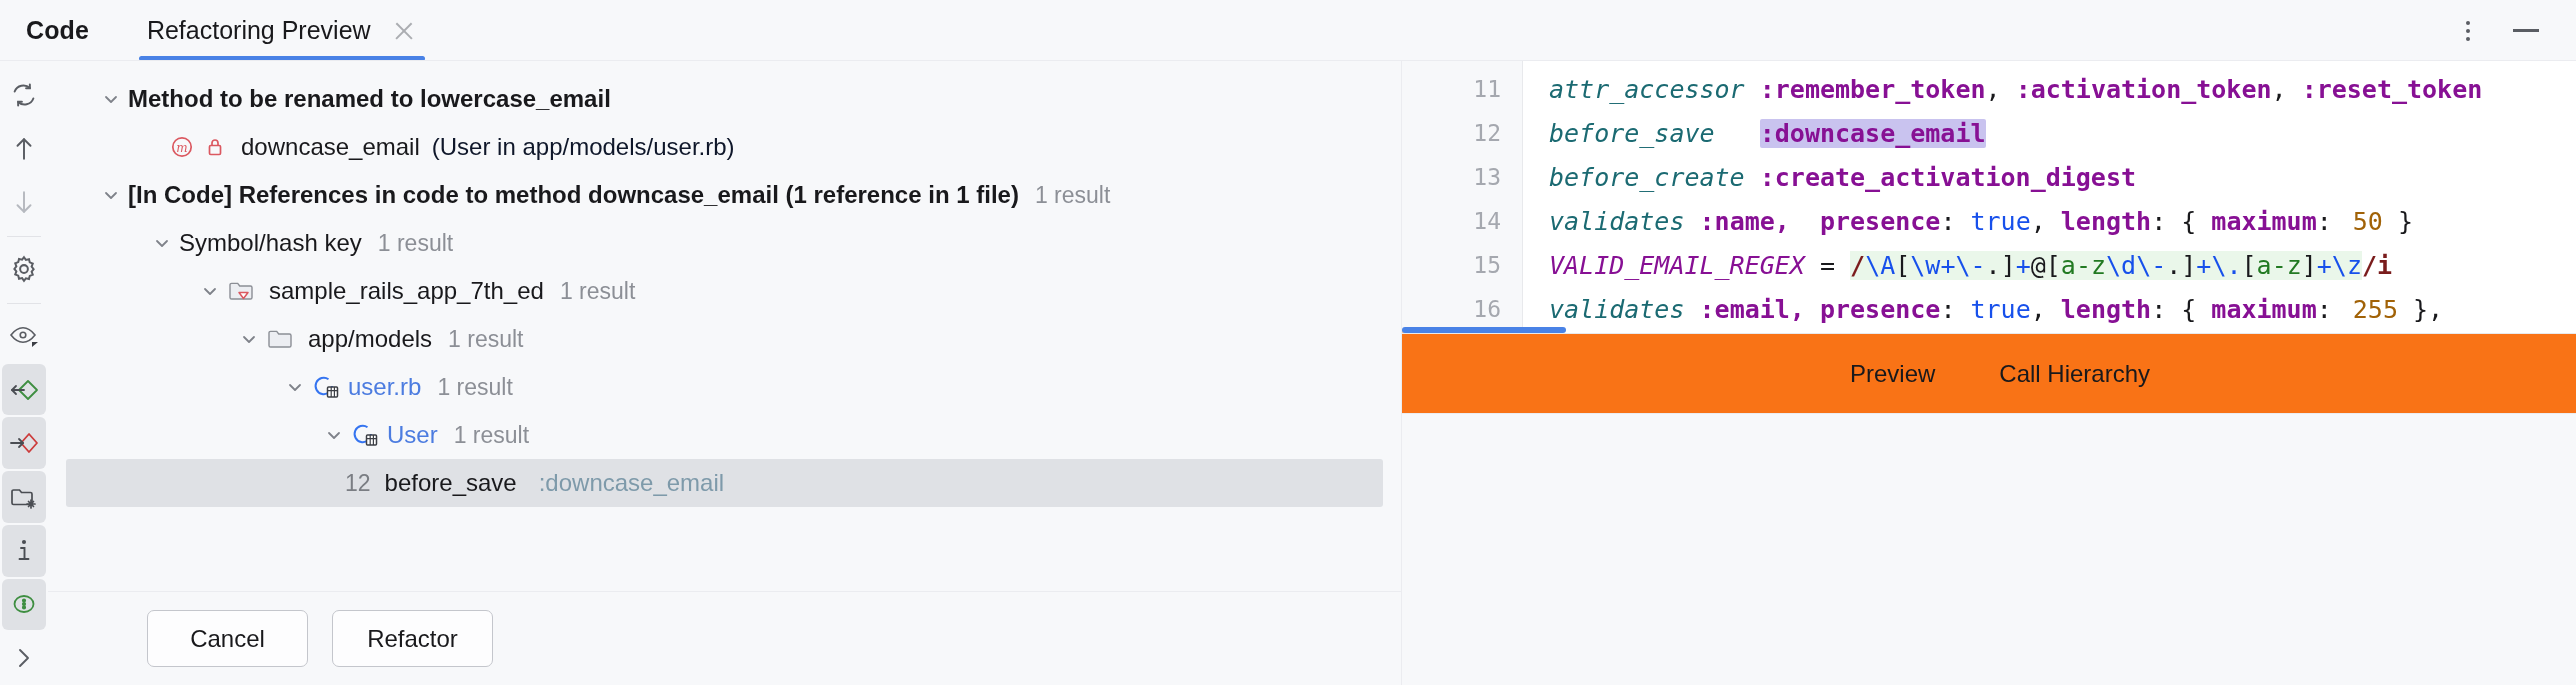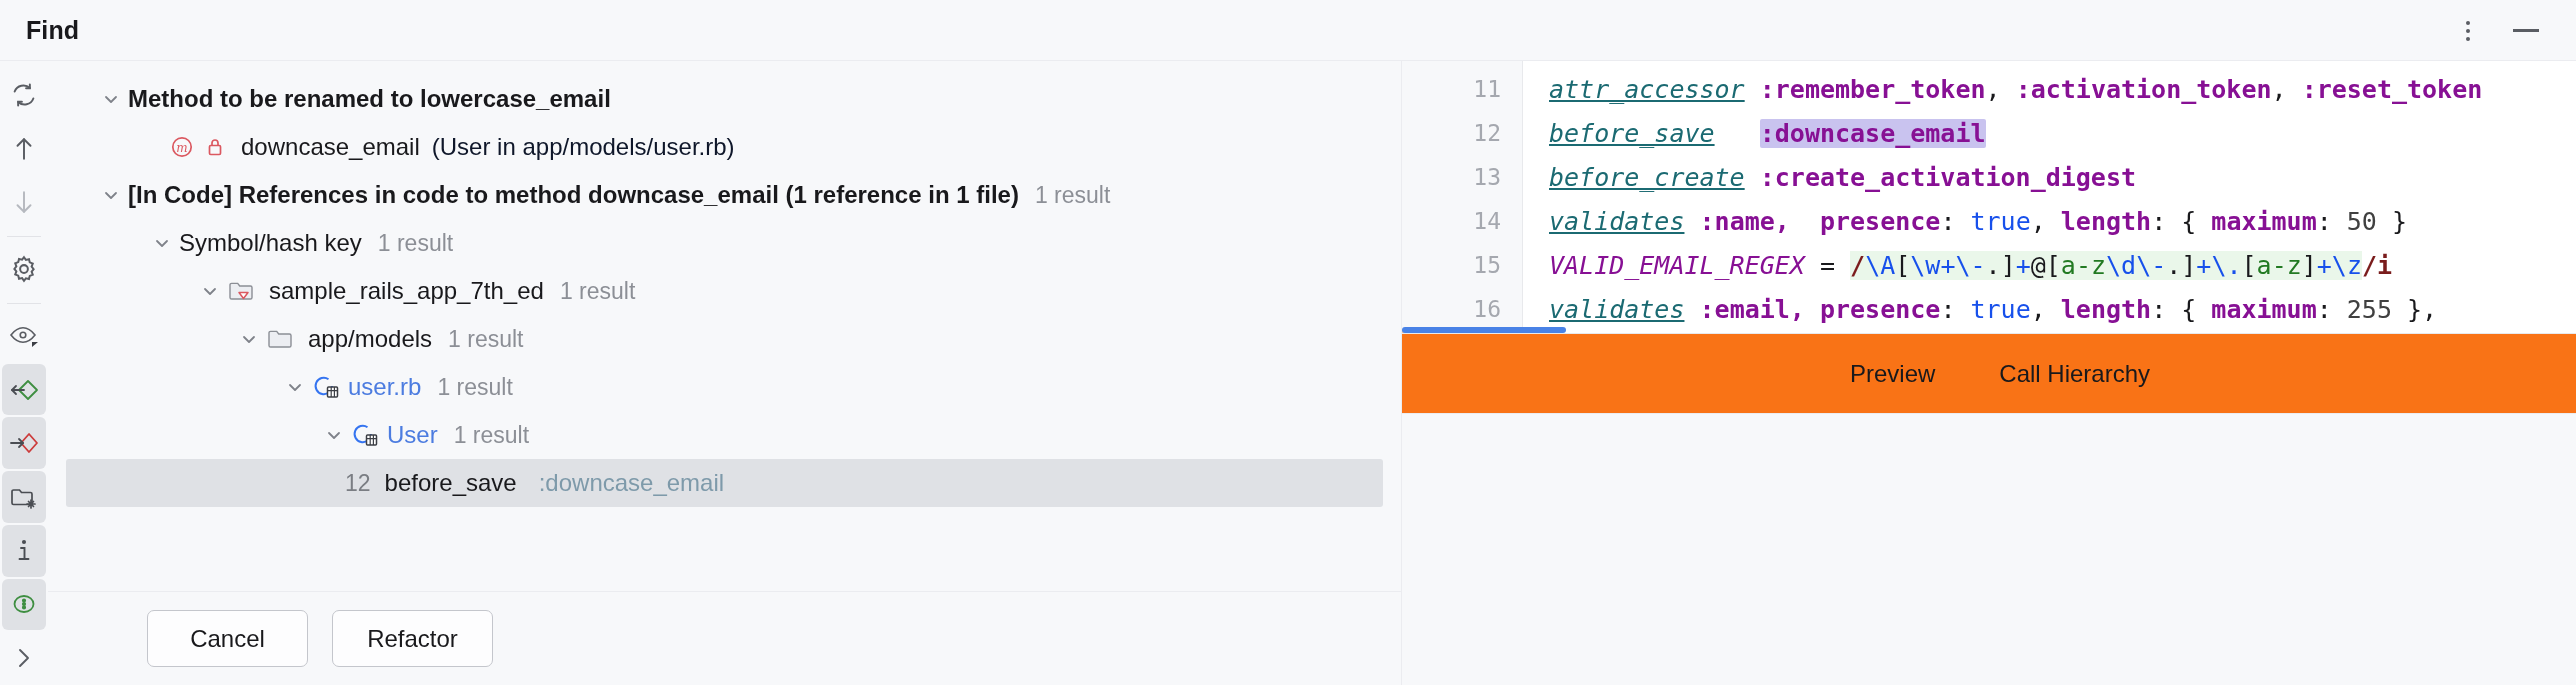"Find" div.tb-find { text: Find -> Code }
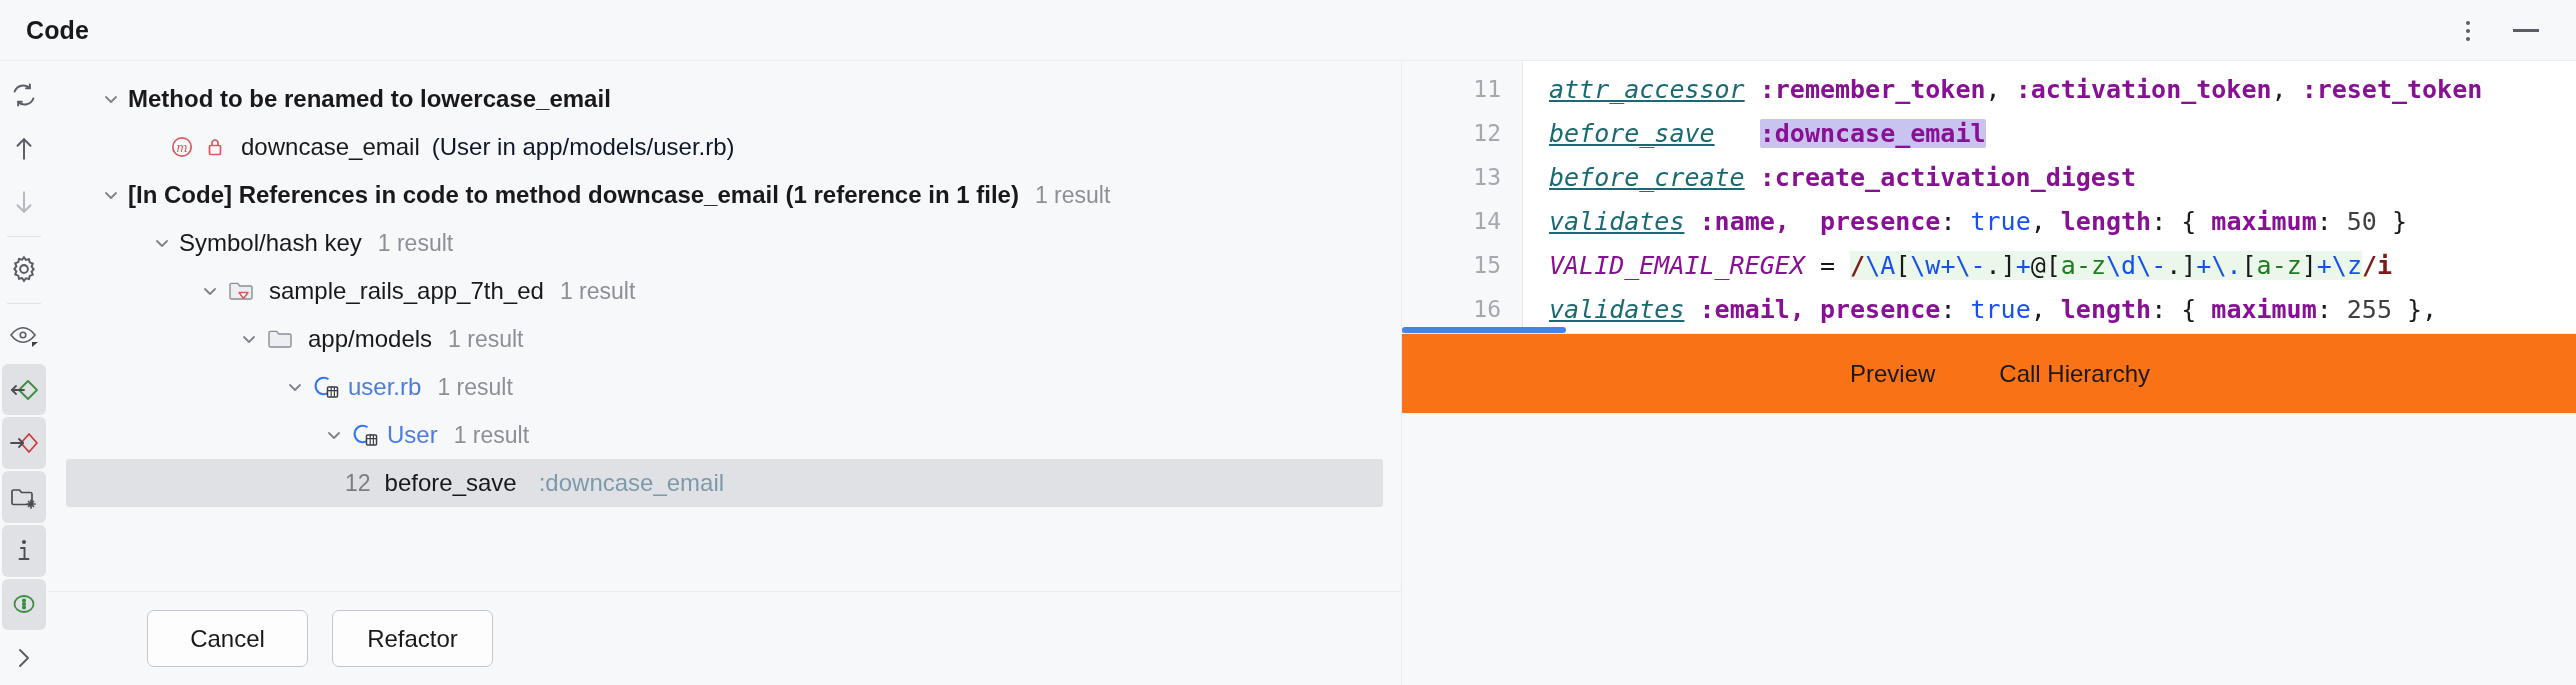"Refactoring Preview" div.tb-tab { html: none -> <div> <span>Refactoring Preview</span> <span></span> </div> }
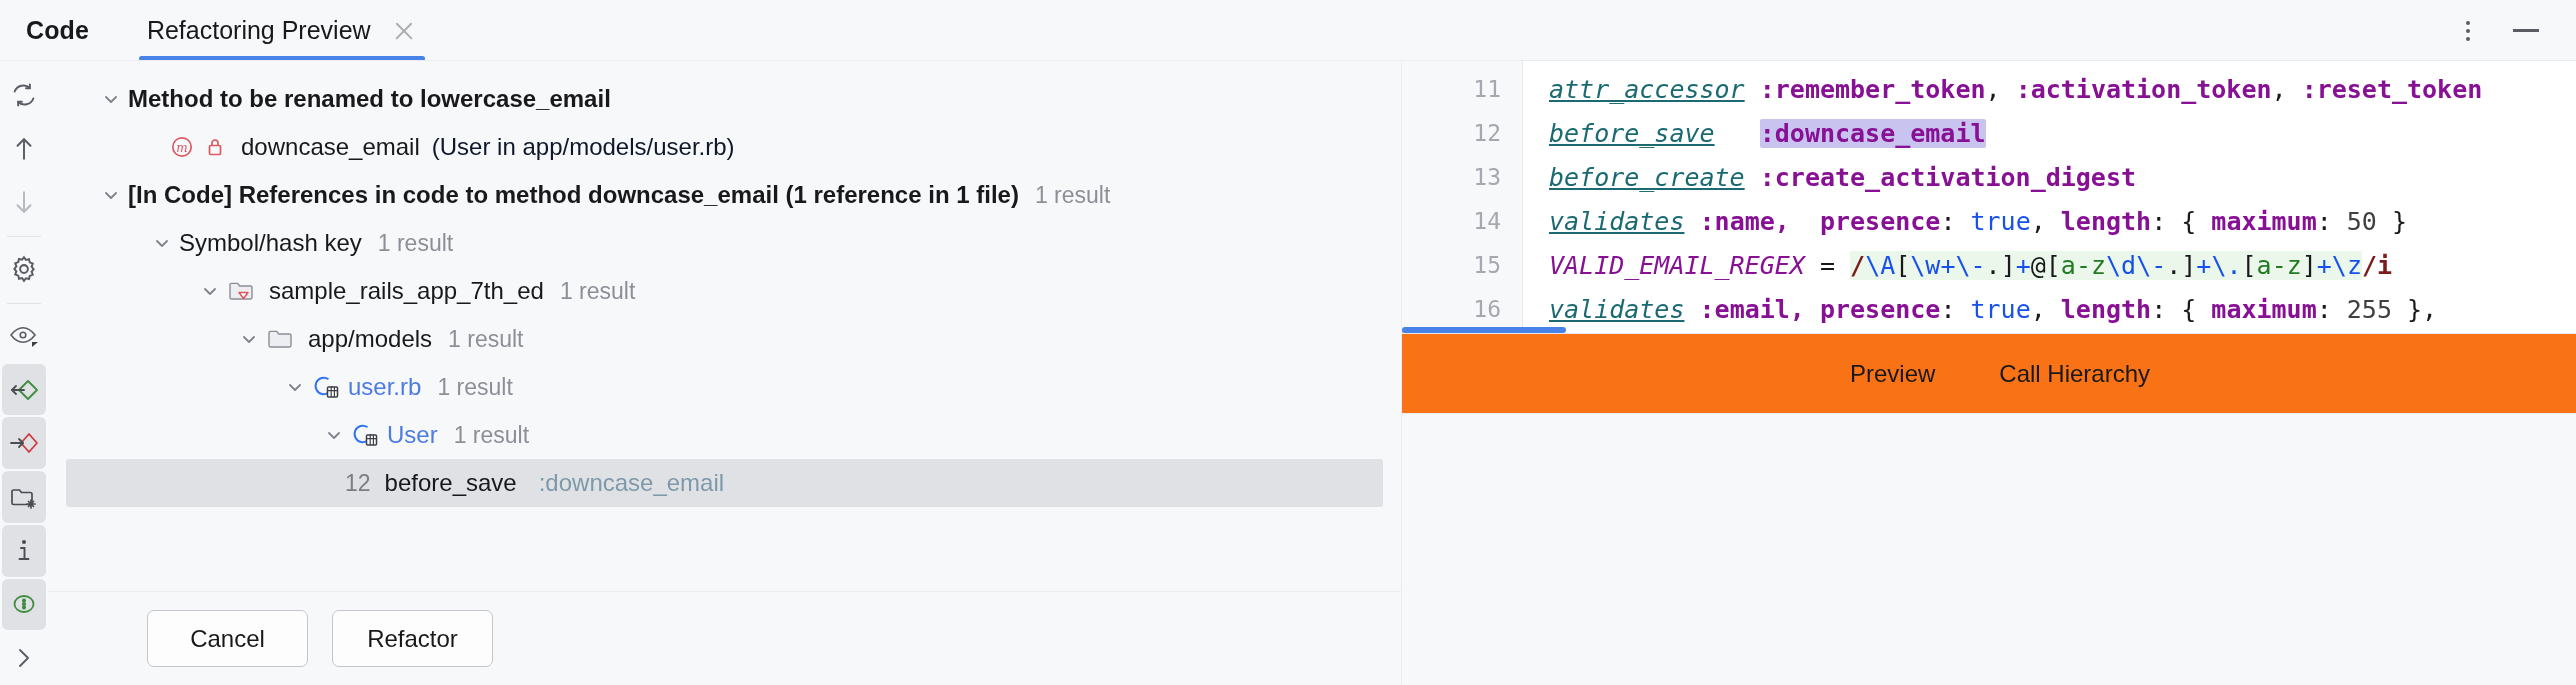"attr_accessor" .kw { text-decoration: underline -> none }
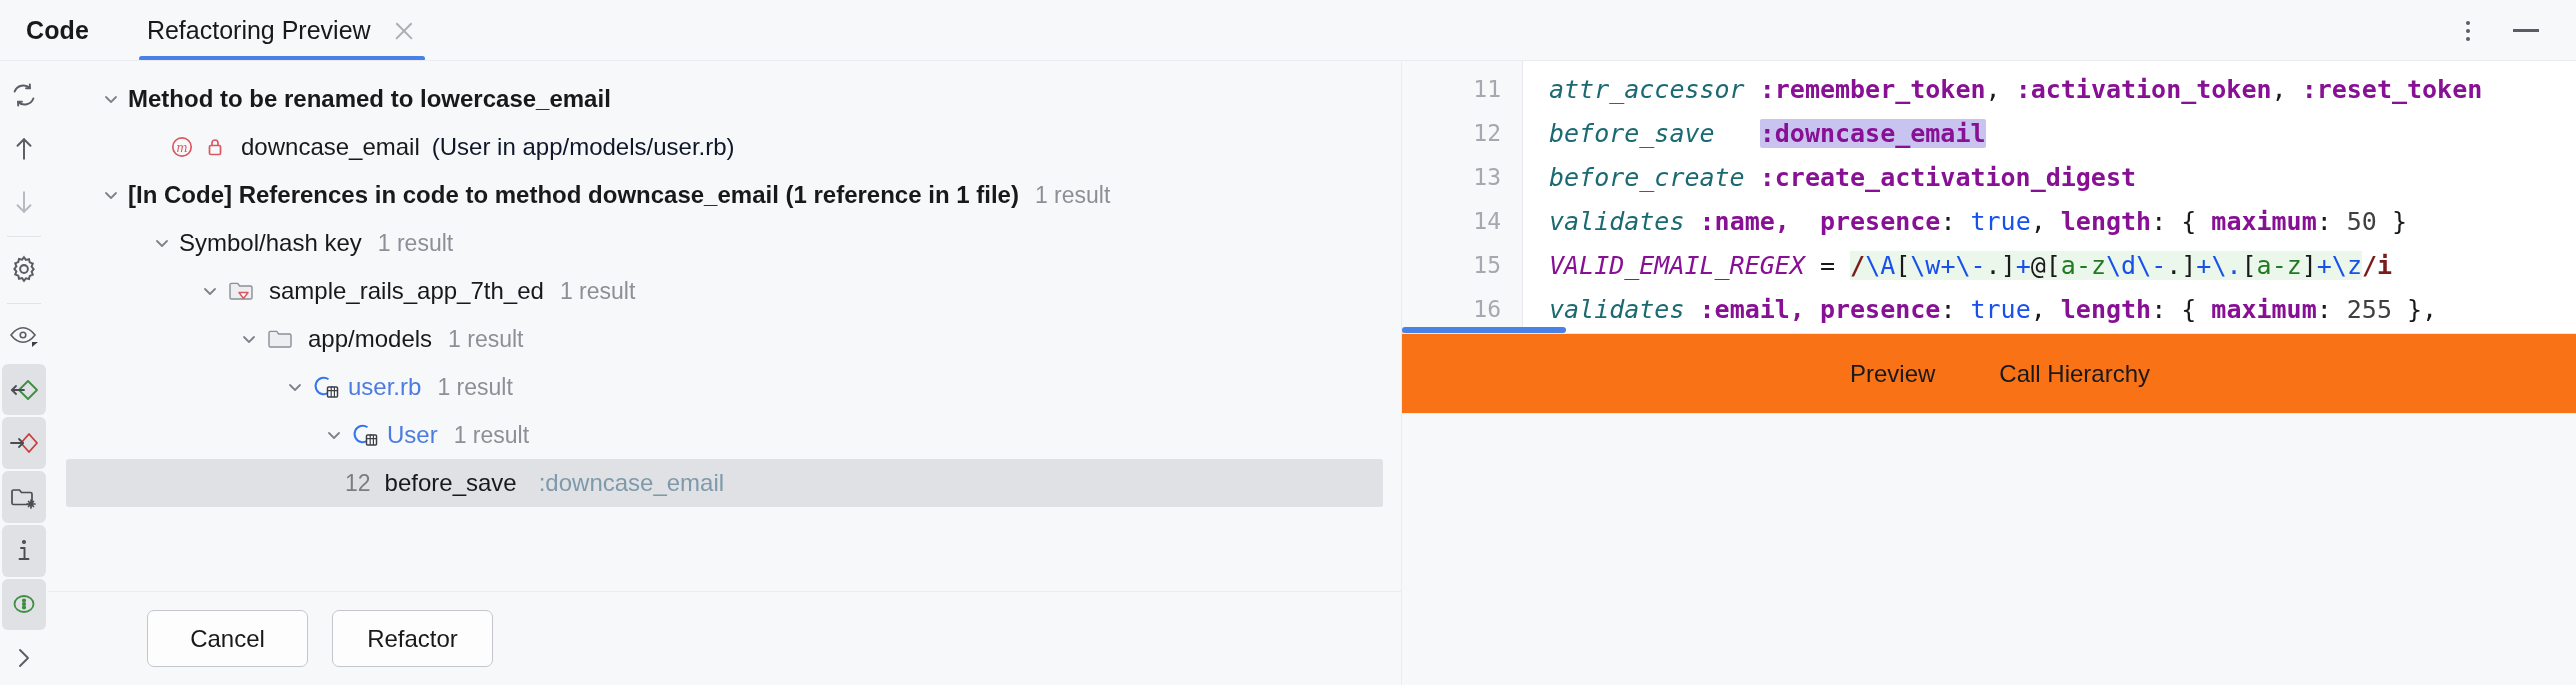"50" .num { color: #404040 -> #a16207; margin-left: none -> 6px }
